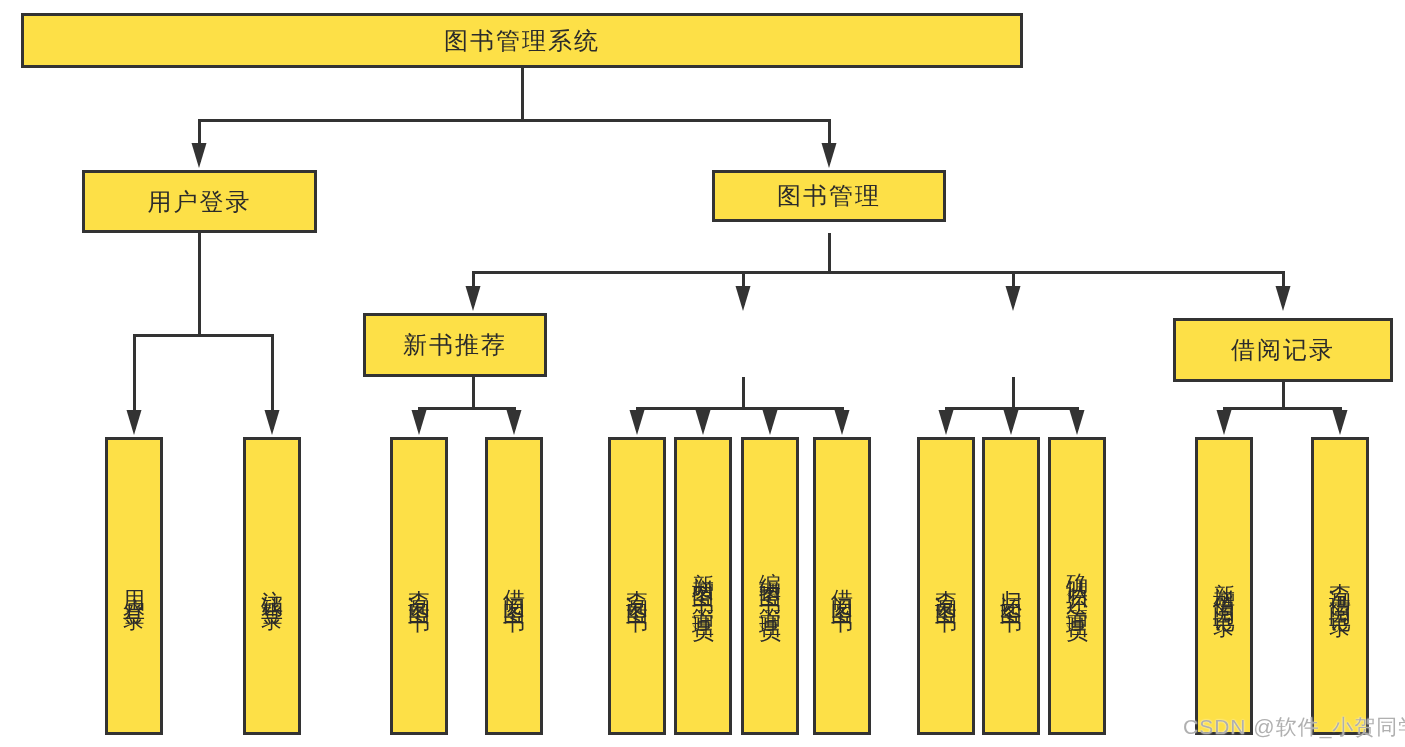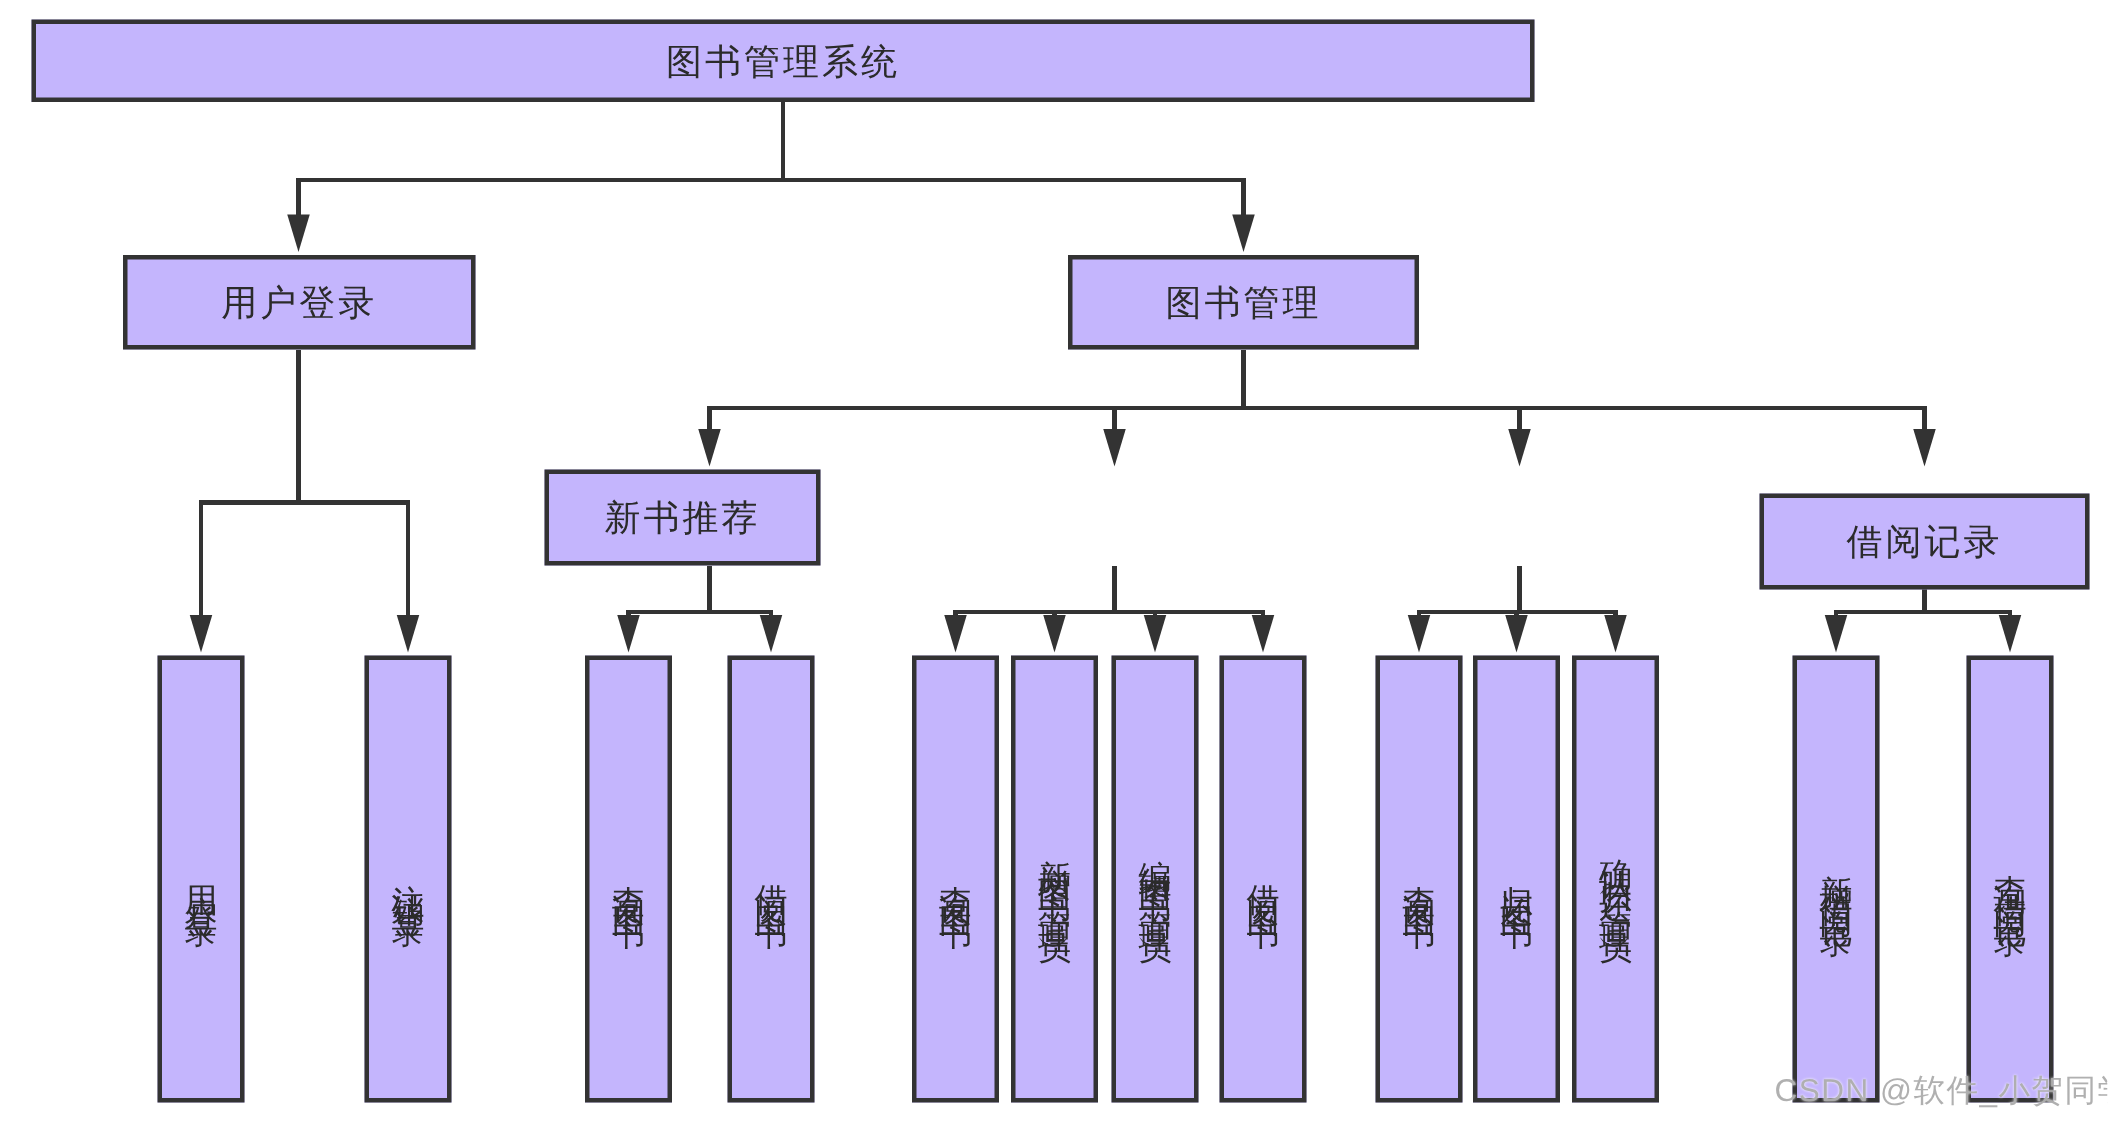"图书管理系统" .node { background: #c4b5fd -> #fde047 }
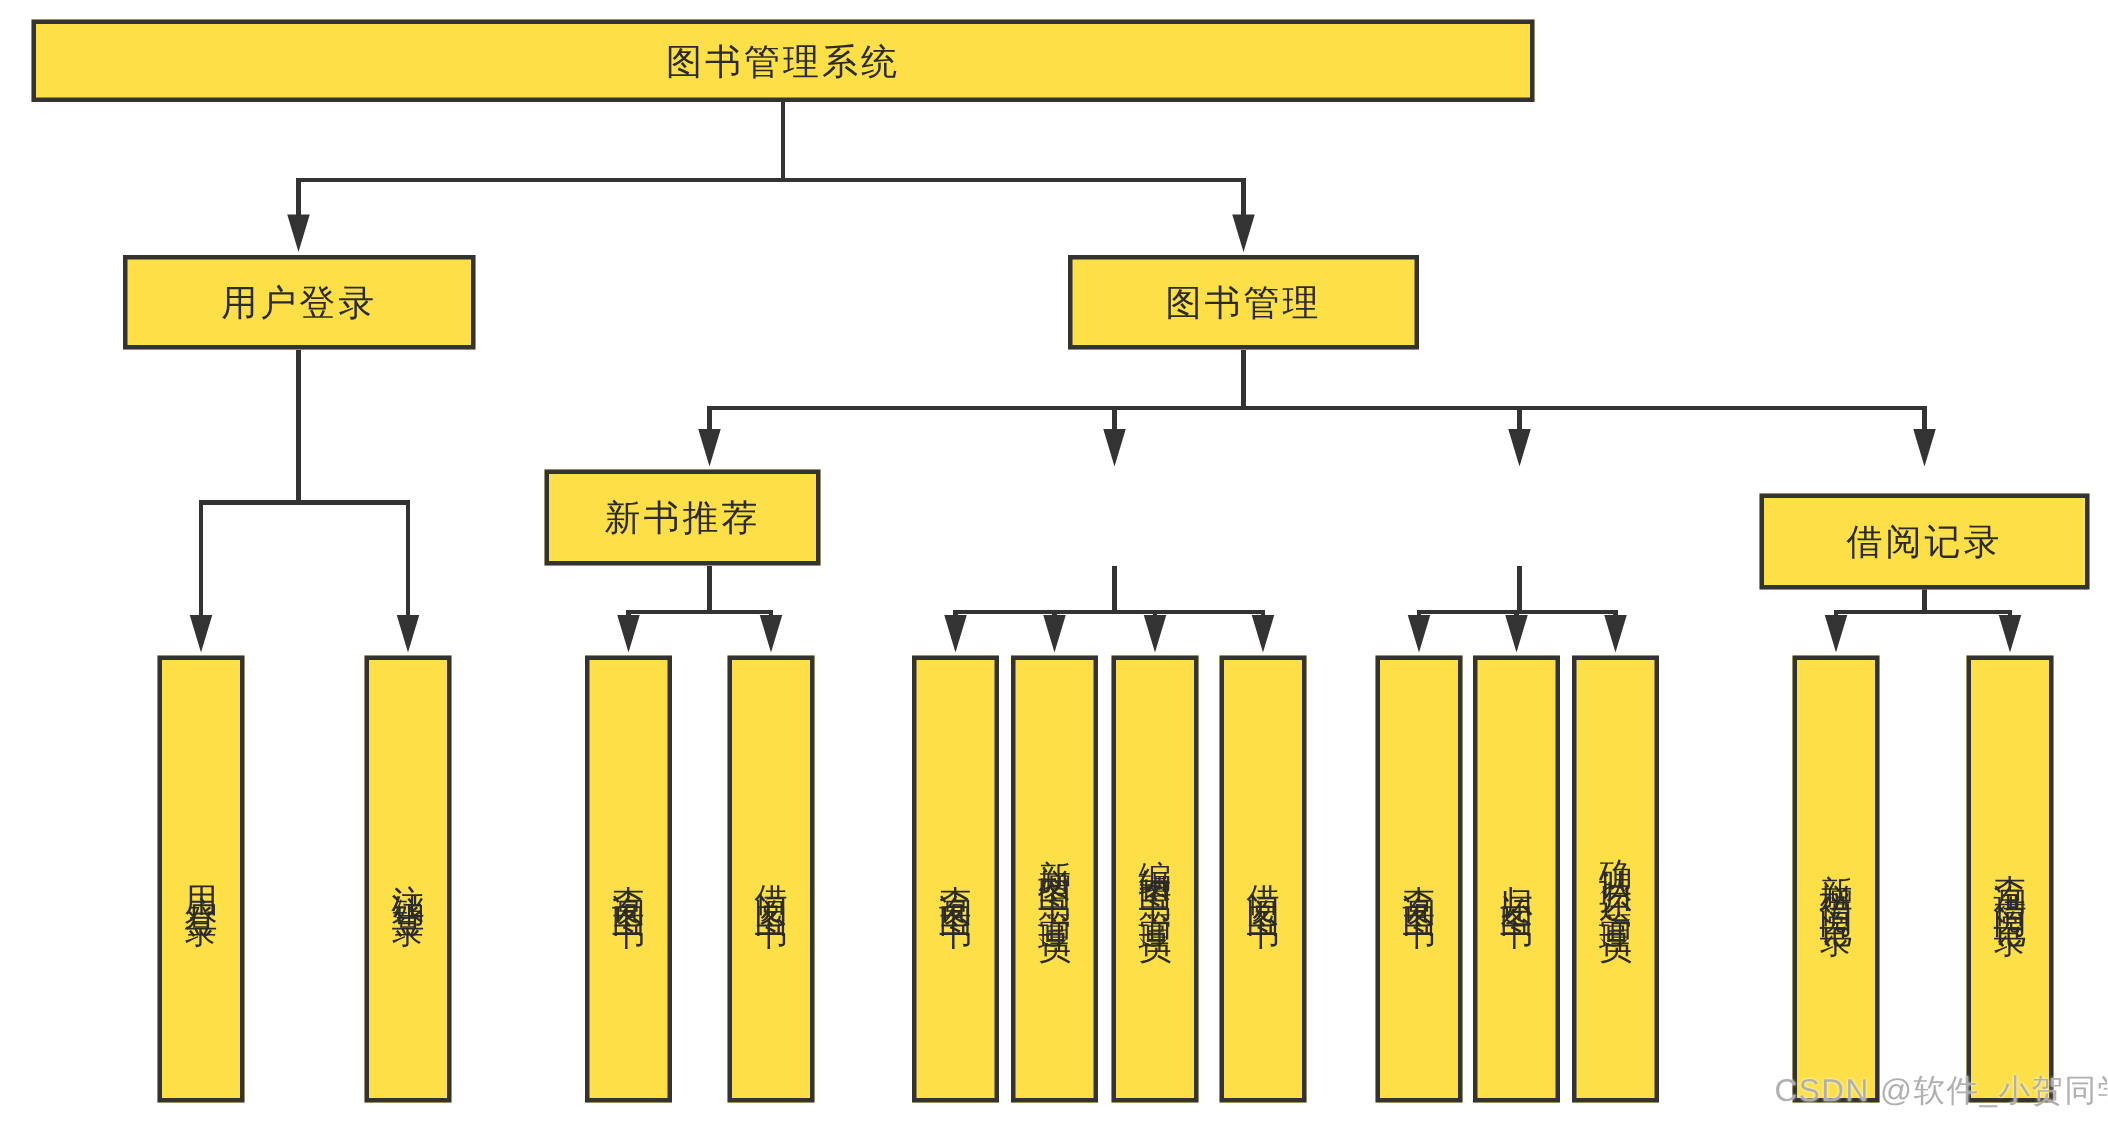"图书管理" div.node { height: 63px -> 52px }
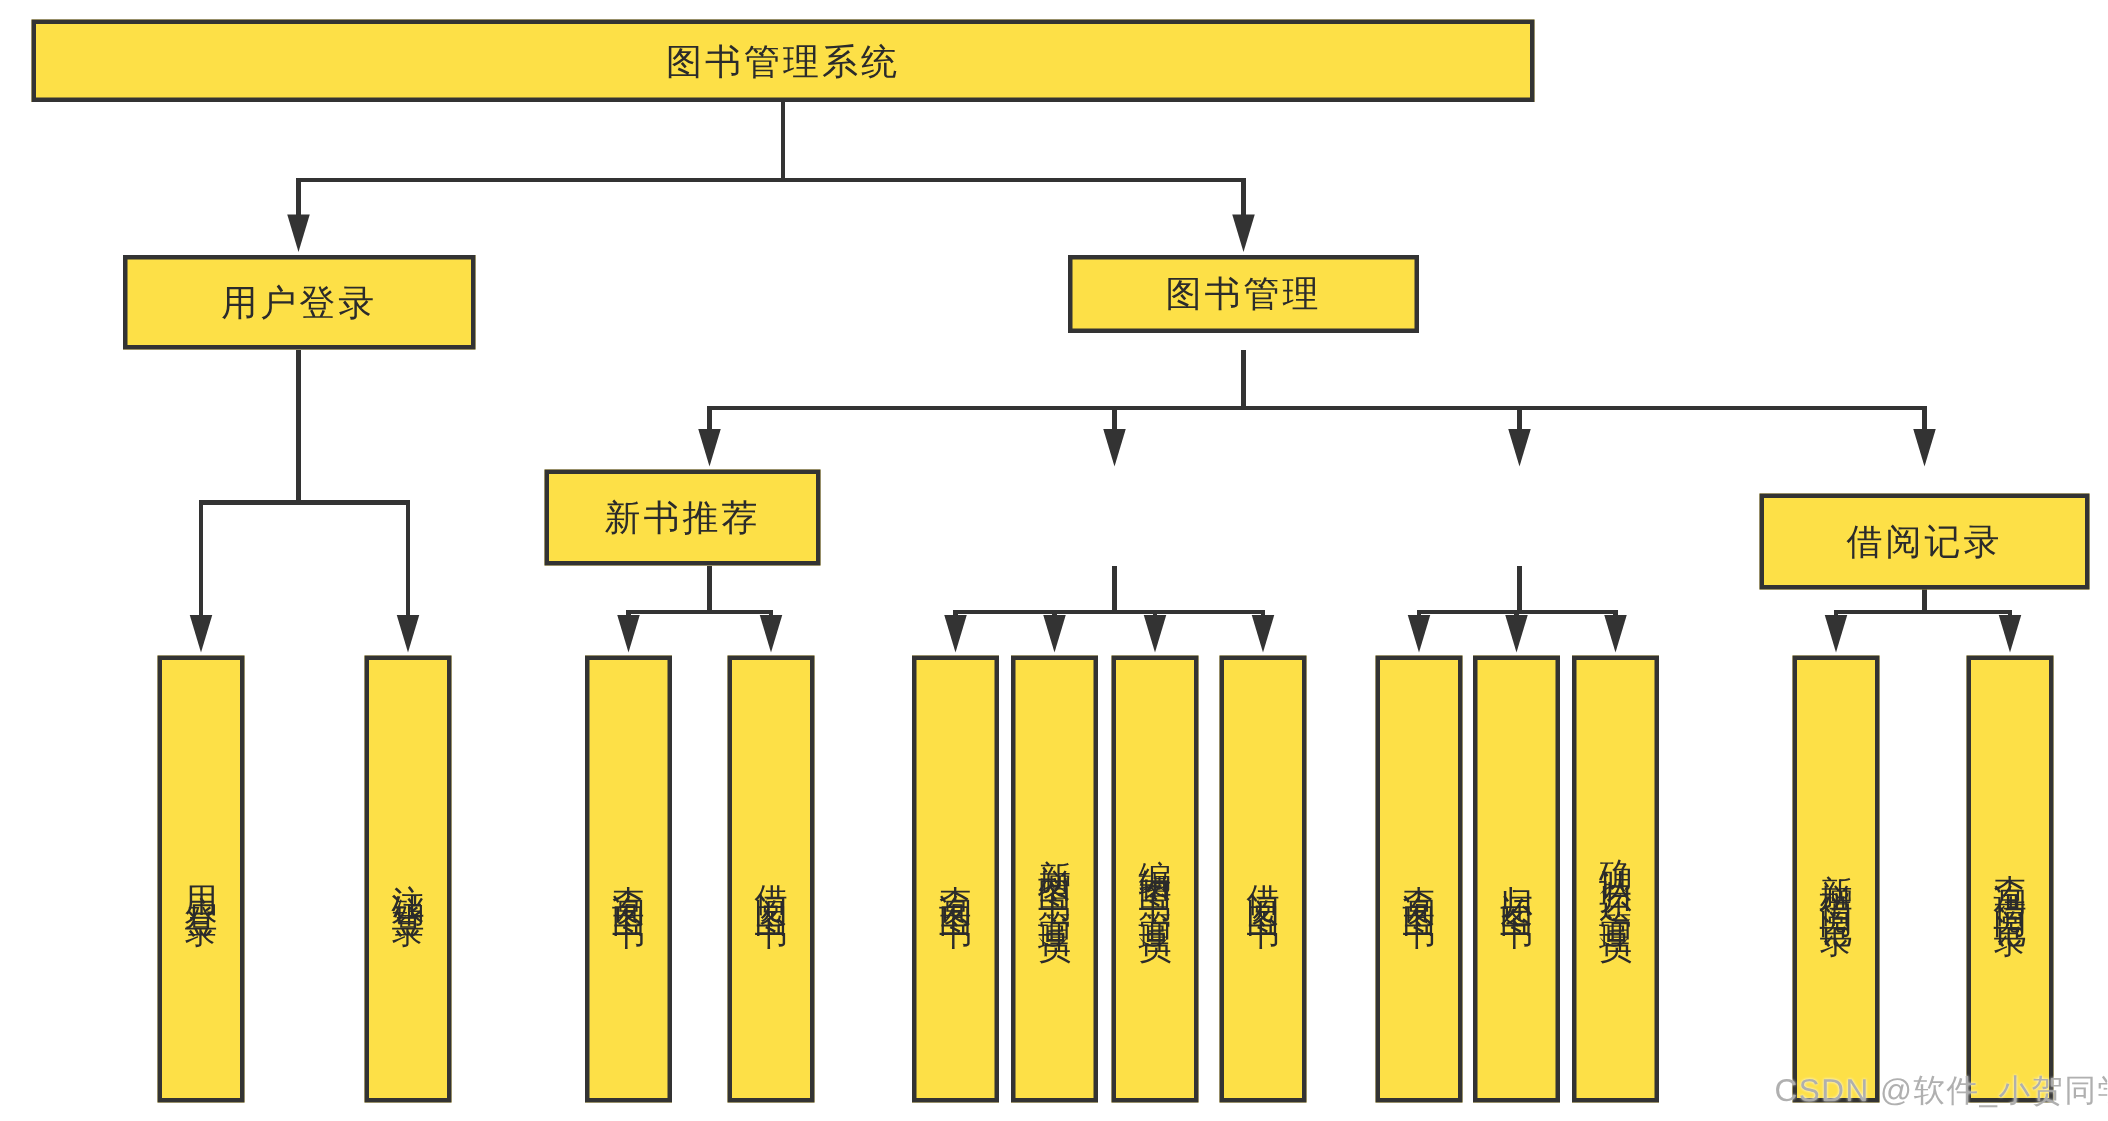"借阅记录" div.node { top: 329px -> 318px }
